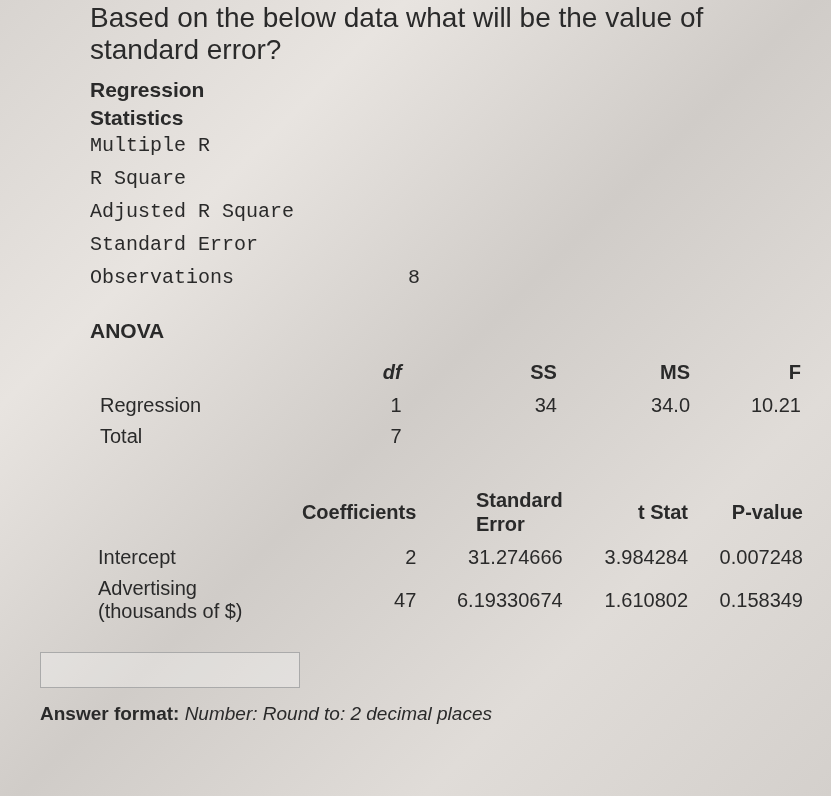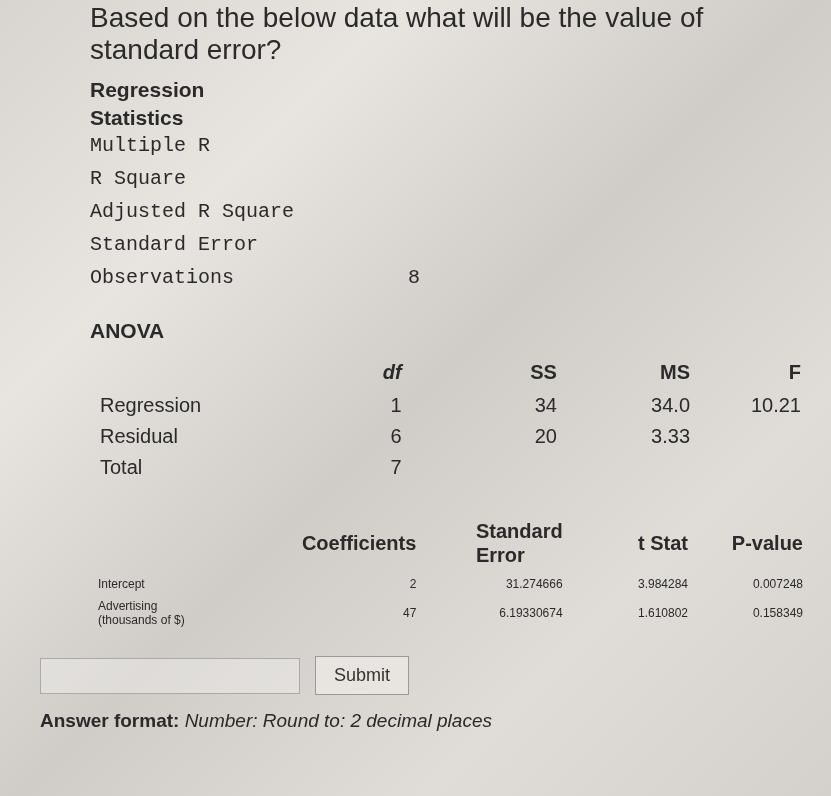"Residual" tr { html: <tr> <td>Residual</td> <td>6</td> <td>20</td> <td>3.33</td> <td></td> </tr> -> none }
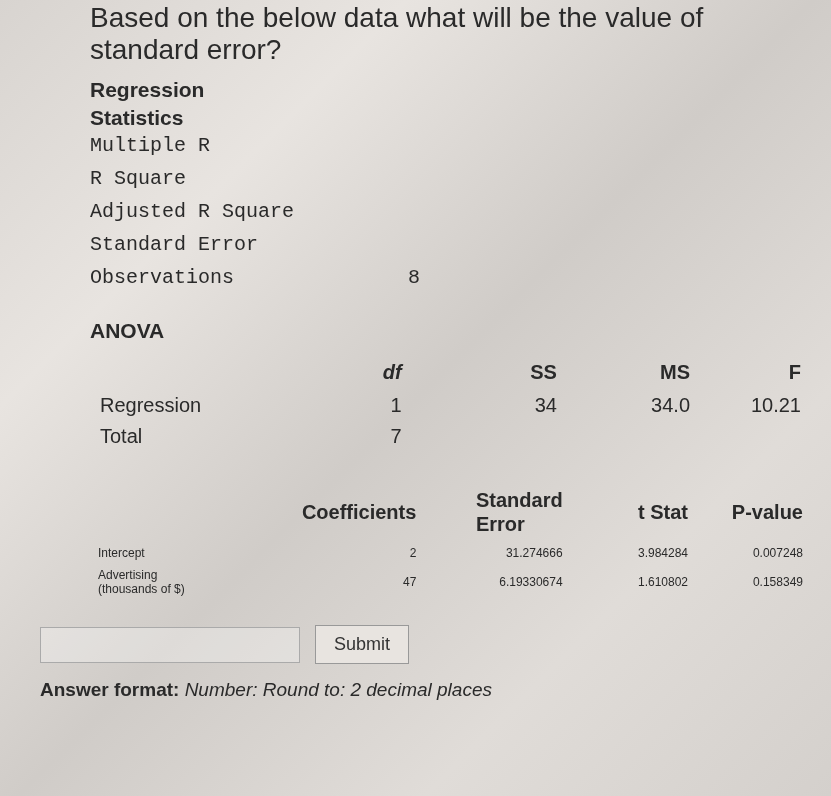"Intercept" .coef-table td { font-size: 12px -> 20px }
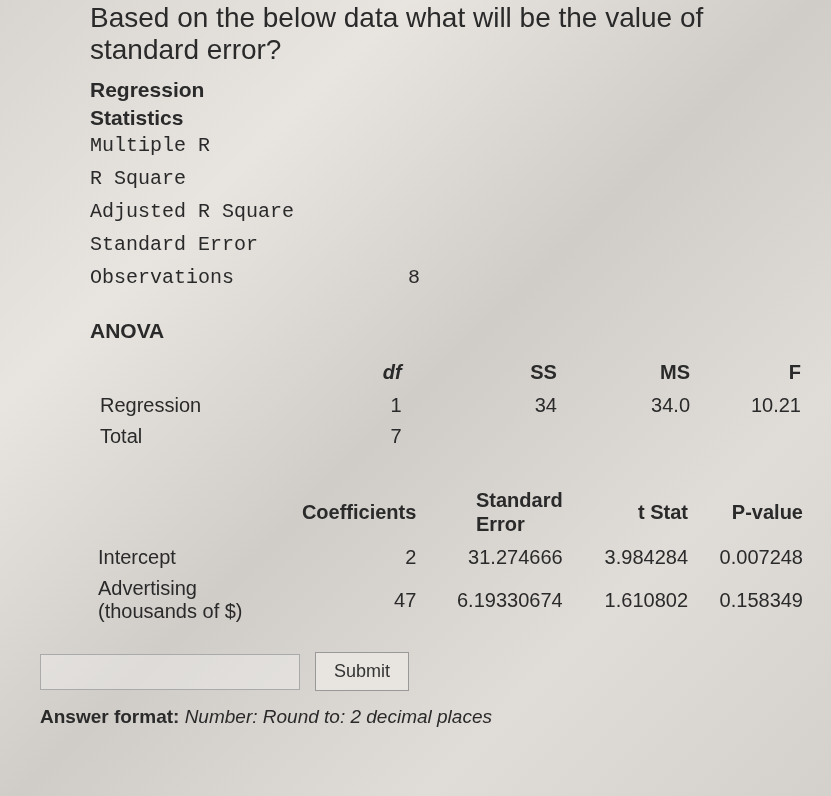"Submit" button.submit-button { html: <button>Submit</button> -> none }
